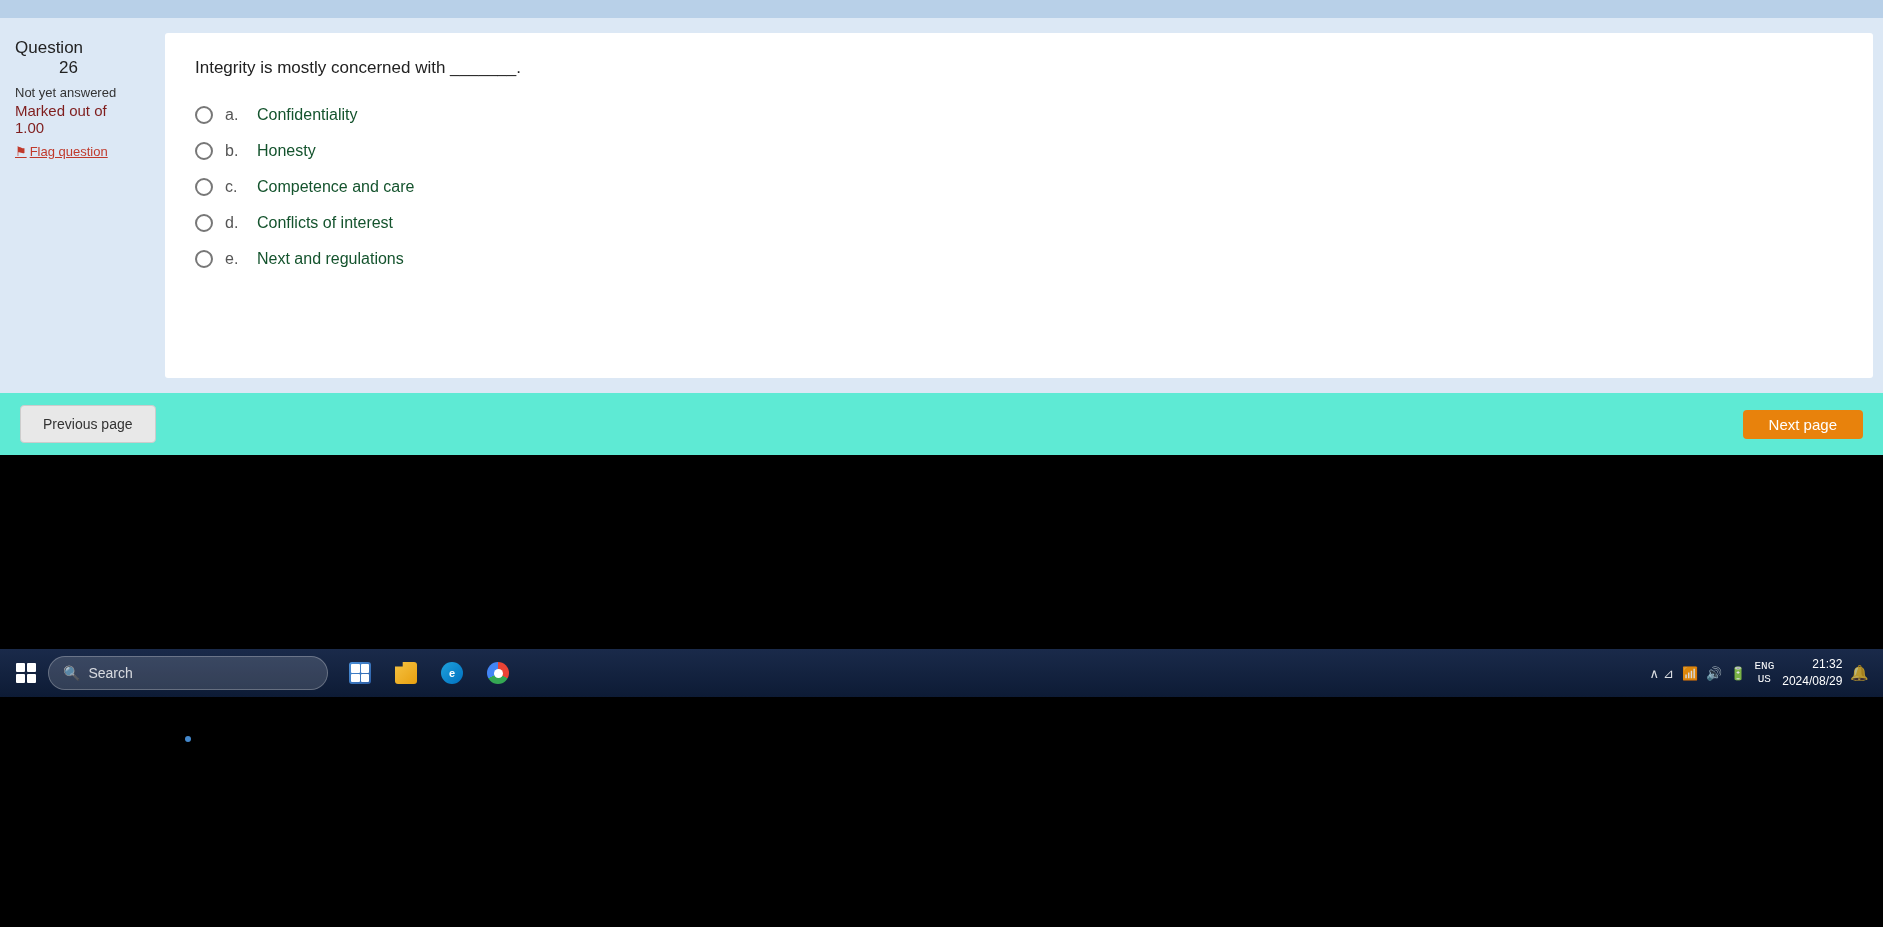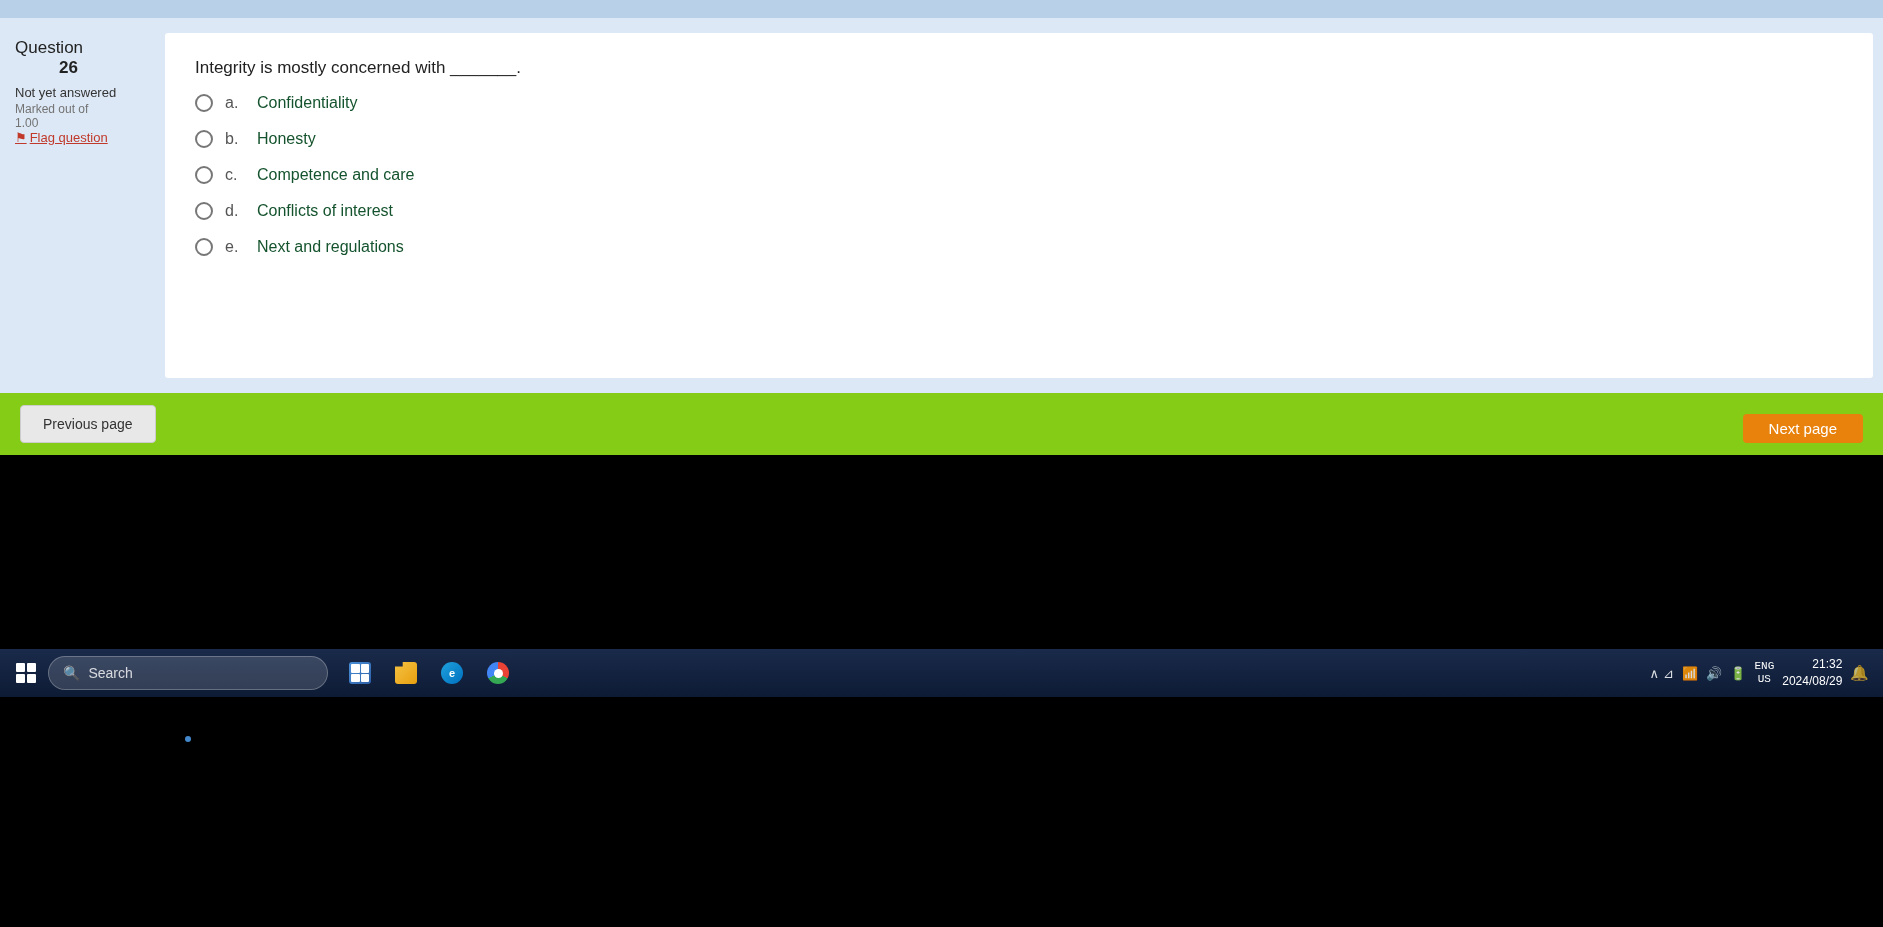"26" .question-number strong { font-weight: bold -> normal }
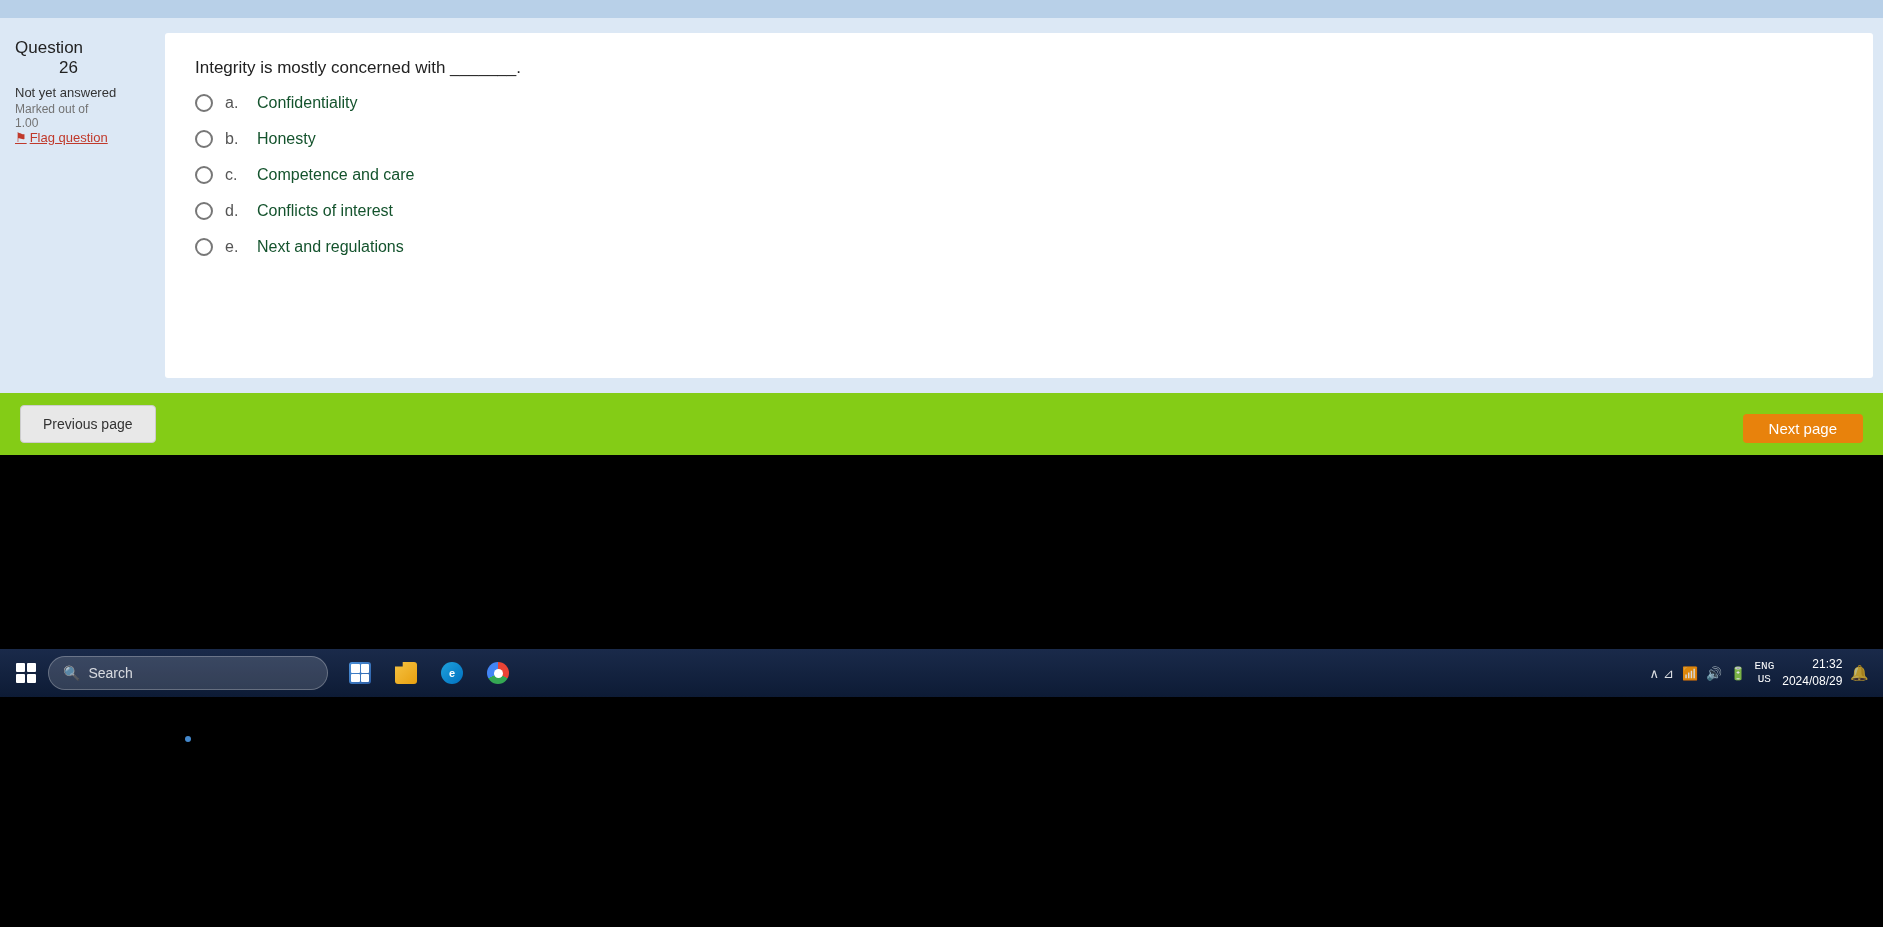"Integrity is mostly concerned with" .question-text { margin-bottom: 16px -> 28px }
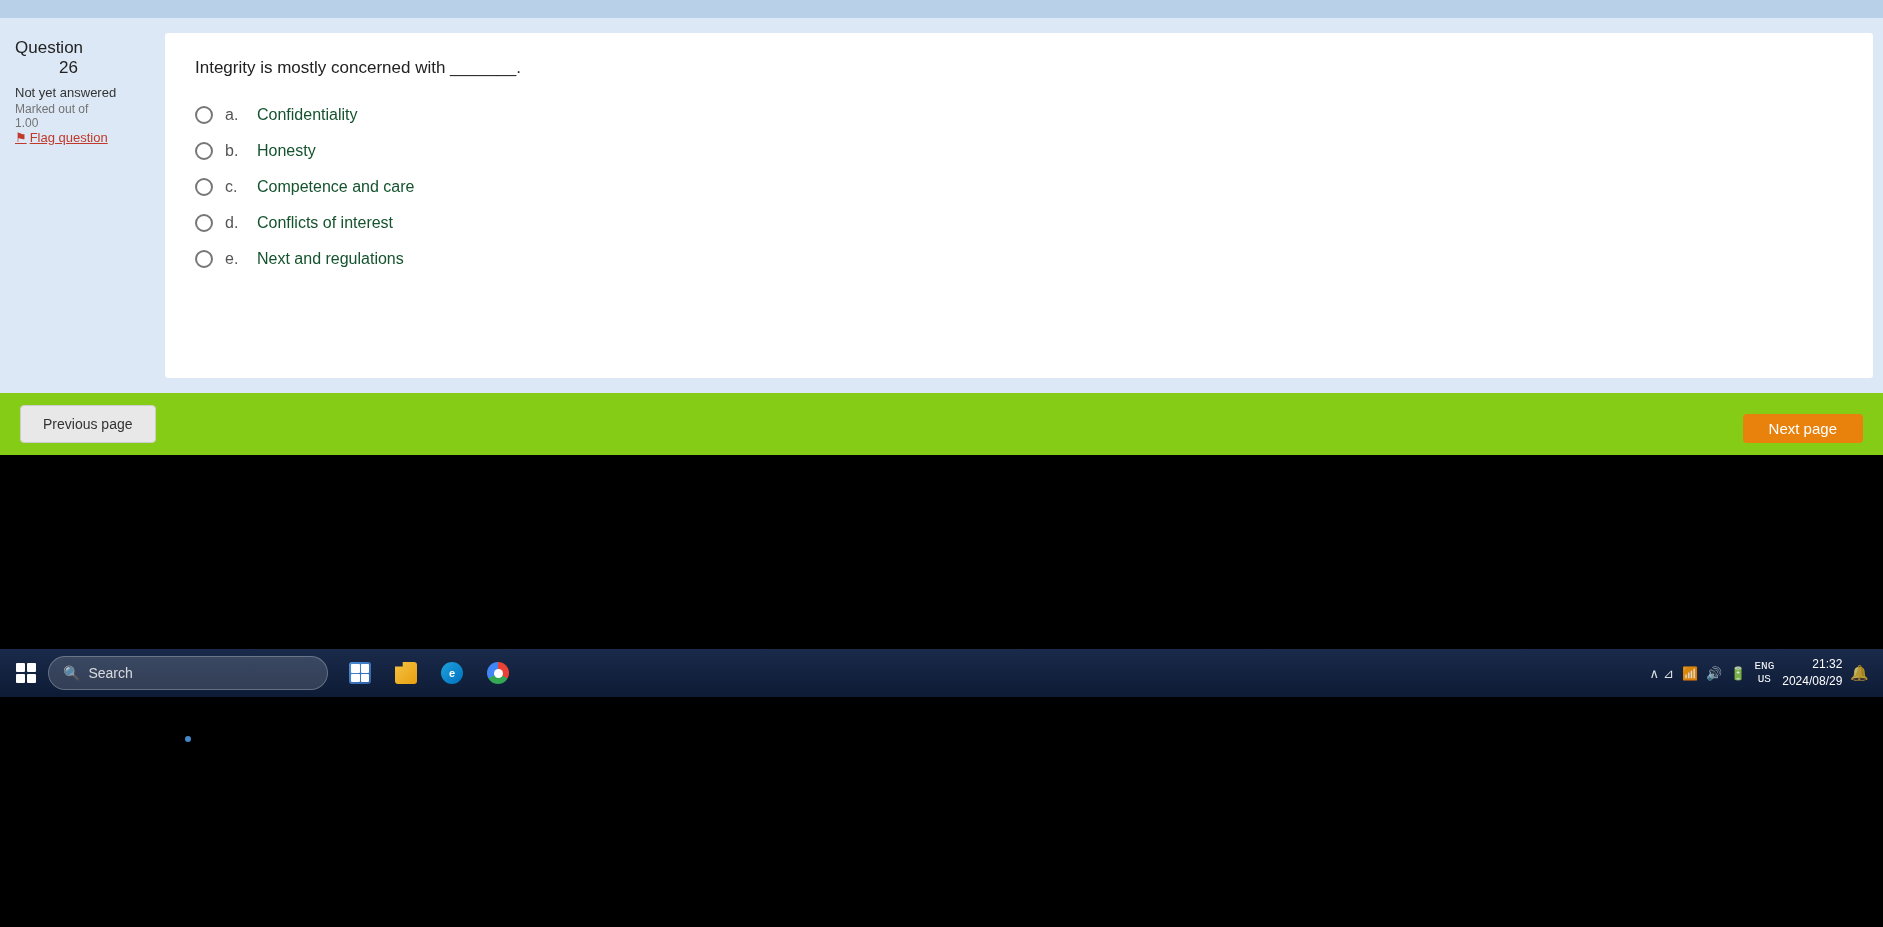"Marked out of" .marked-out { color: #737373 -> #7f1d1d; font-size: 12px -> 15px; margin-bottom: 0 -> 8px }
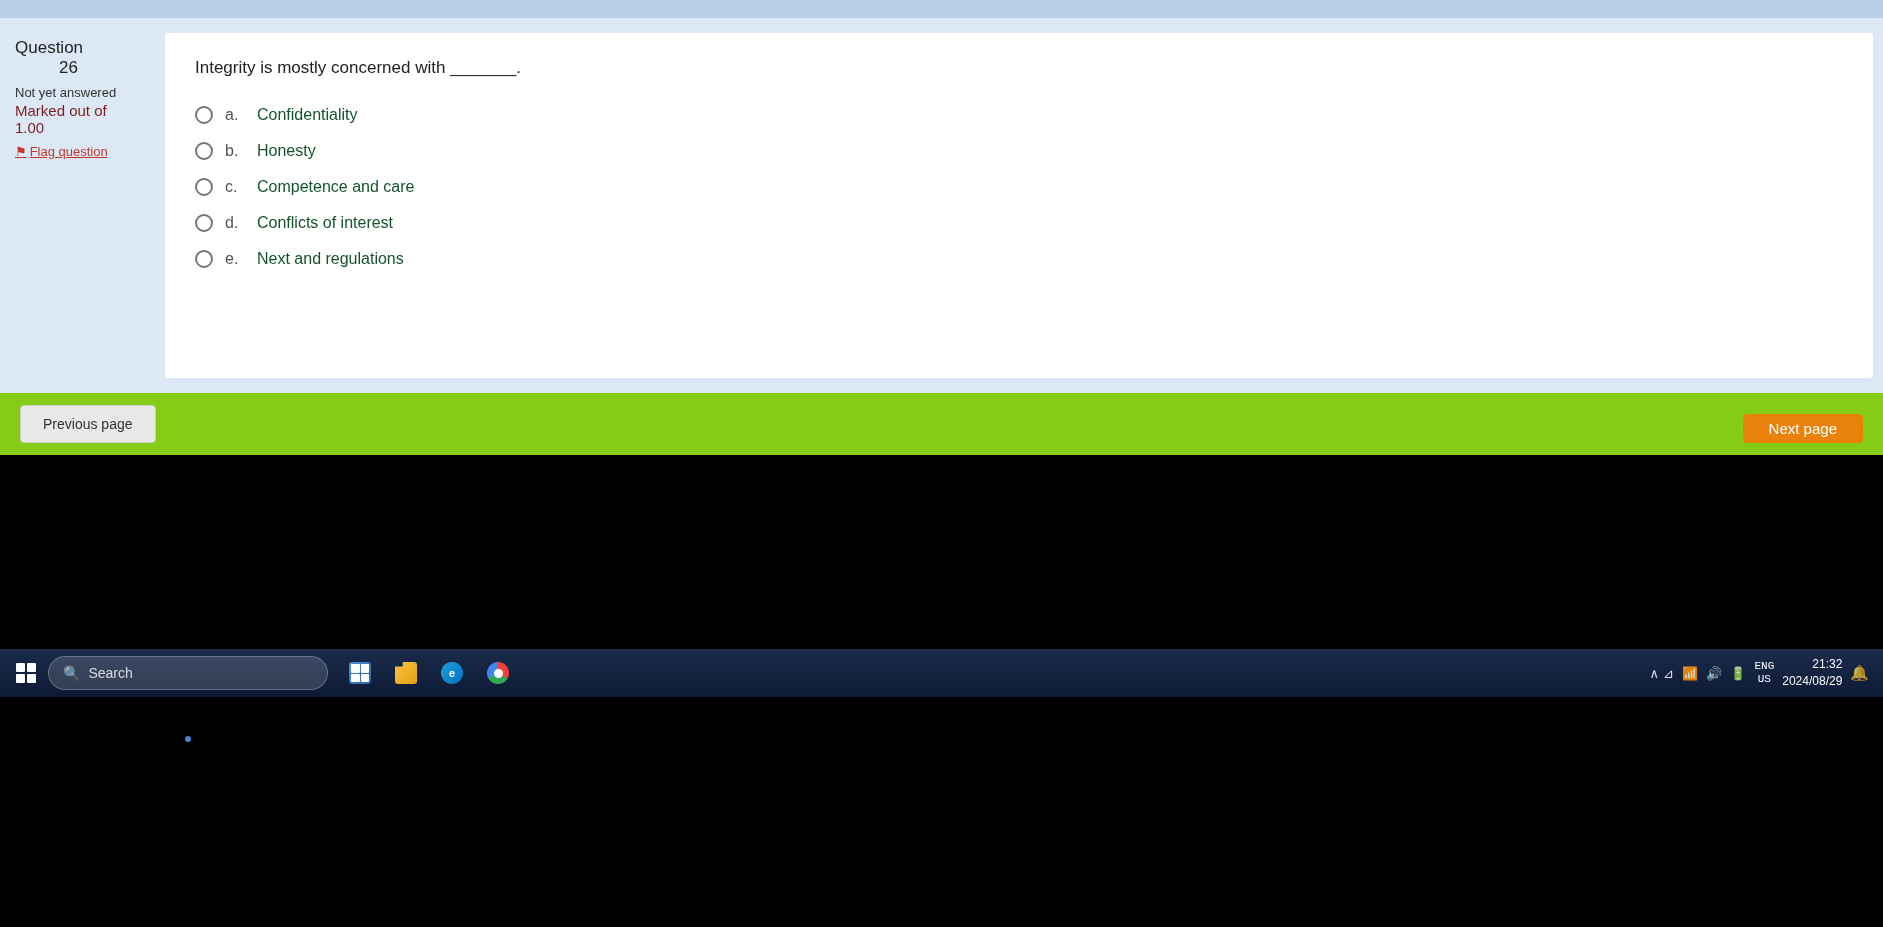"Previous page" .nav-area { align-items: flex-end -> center; background: #84cc16 -> #5eead4 }
